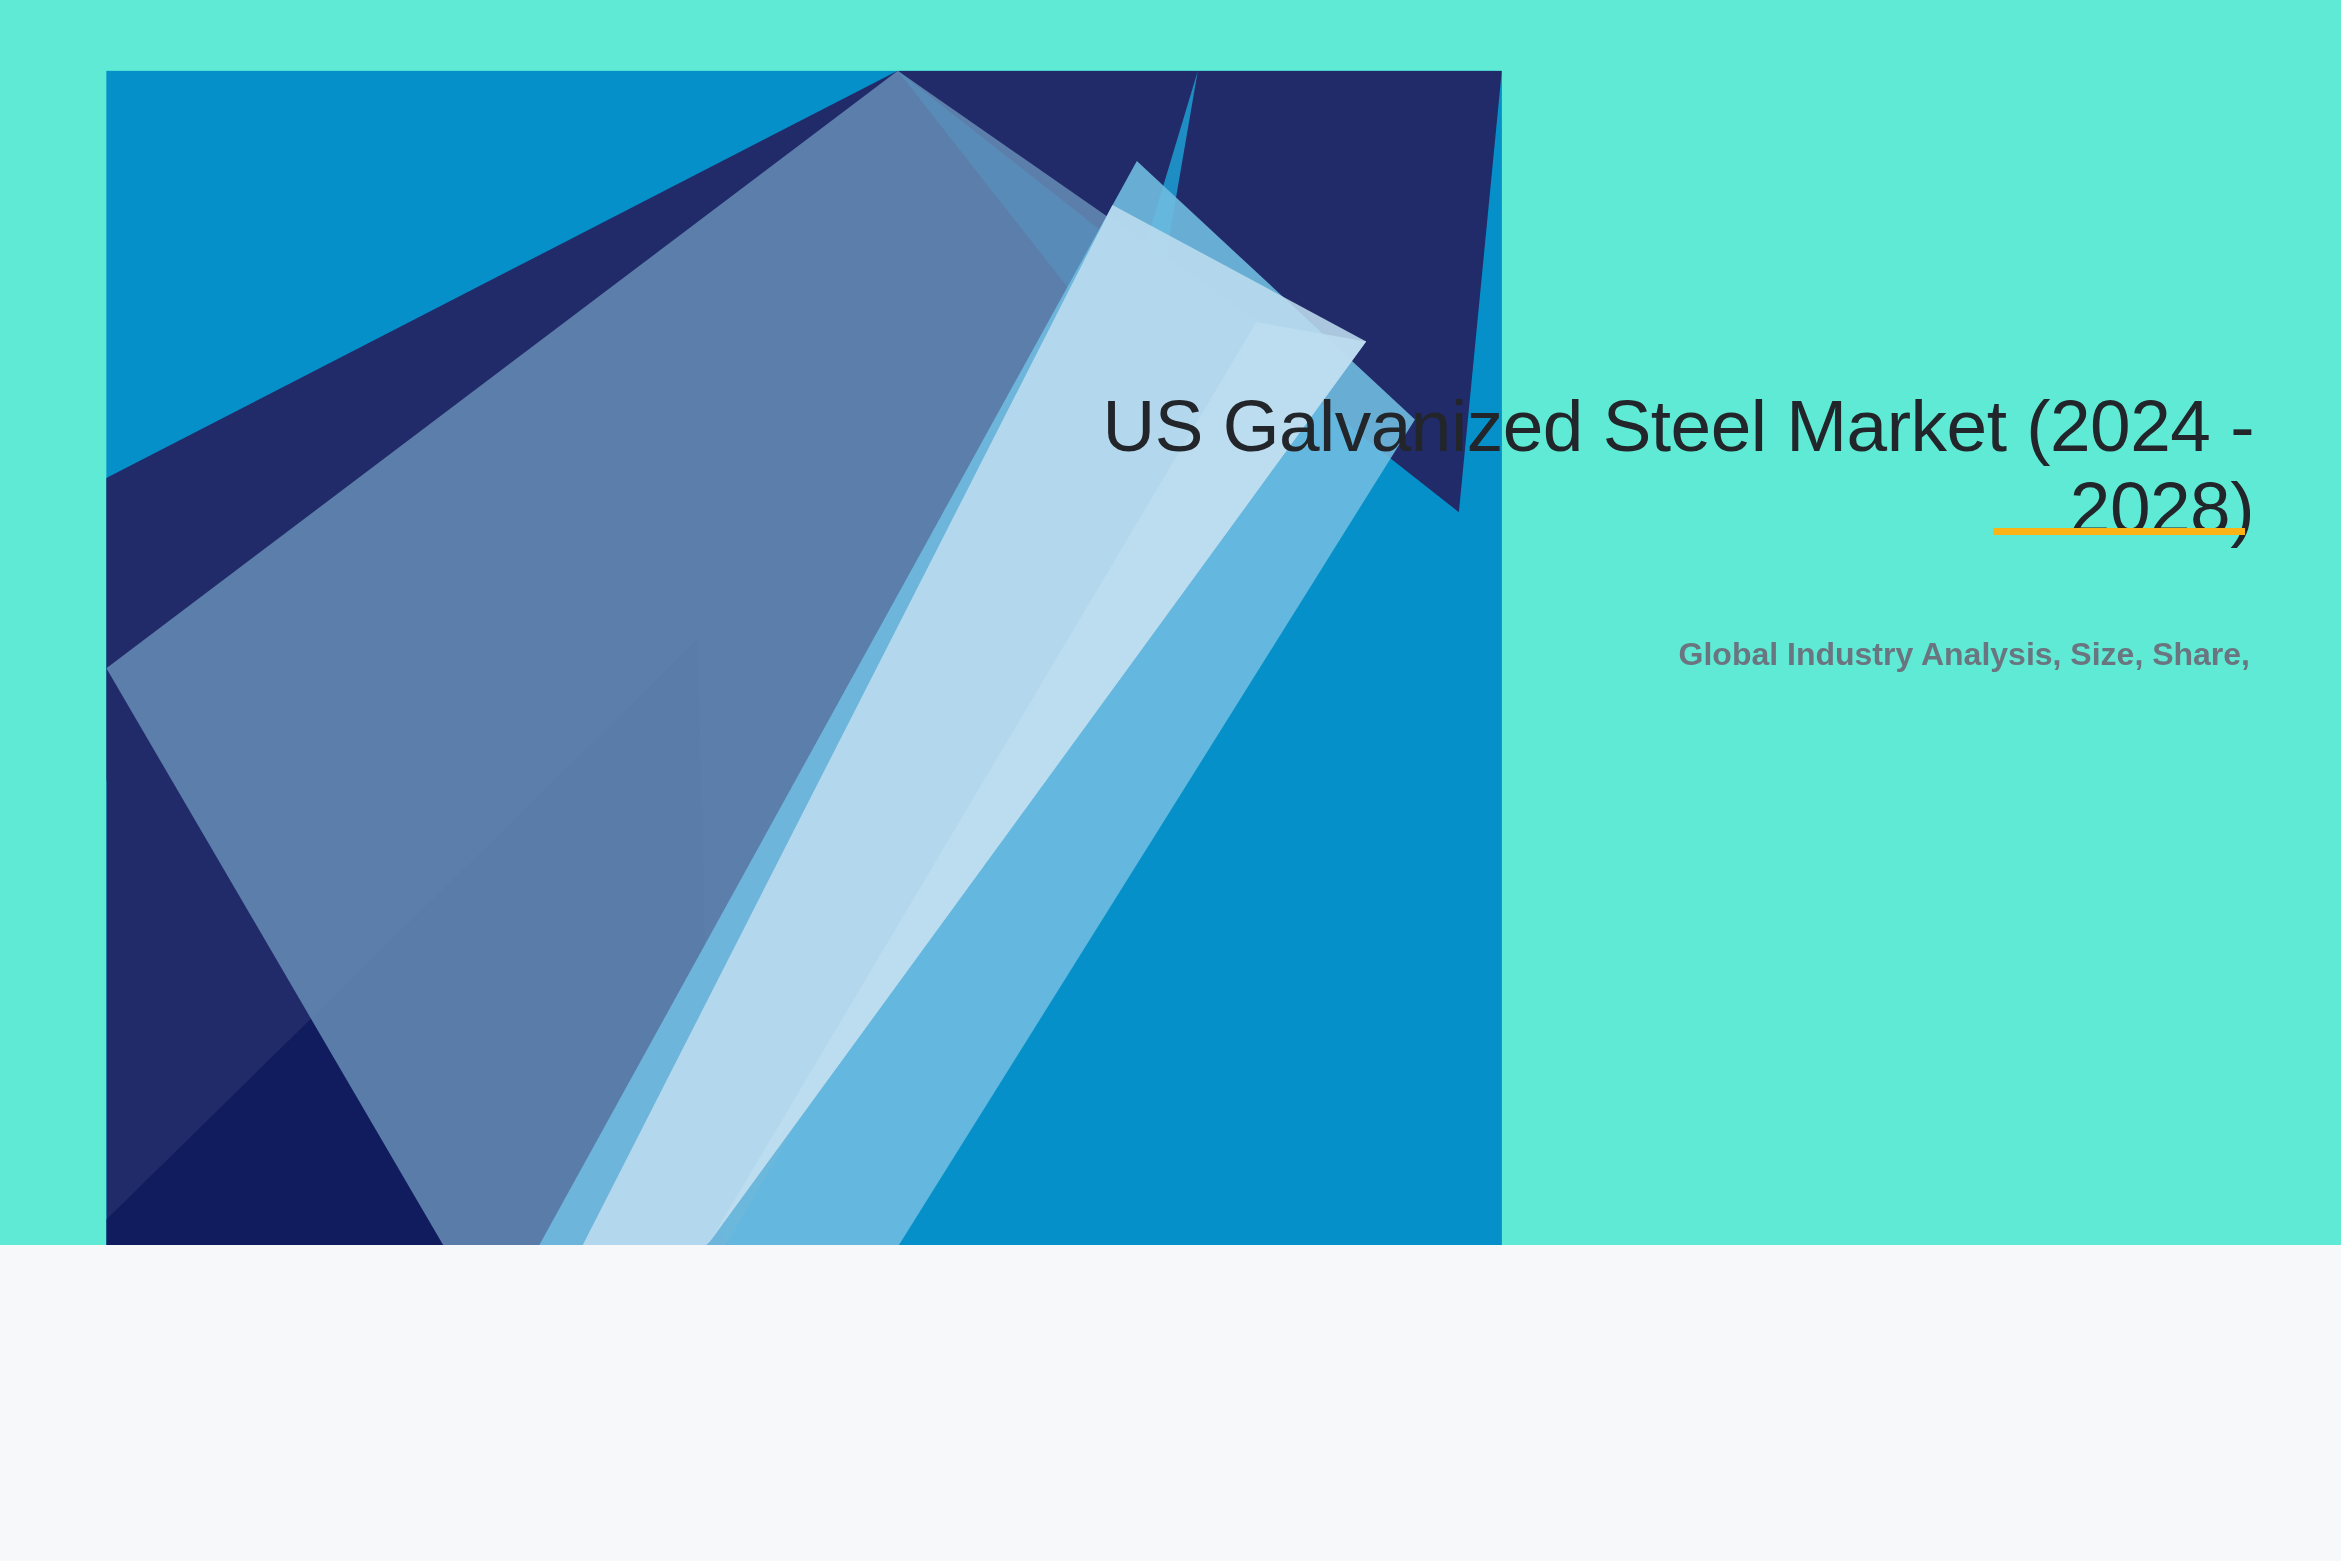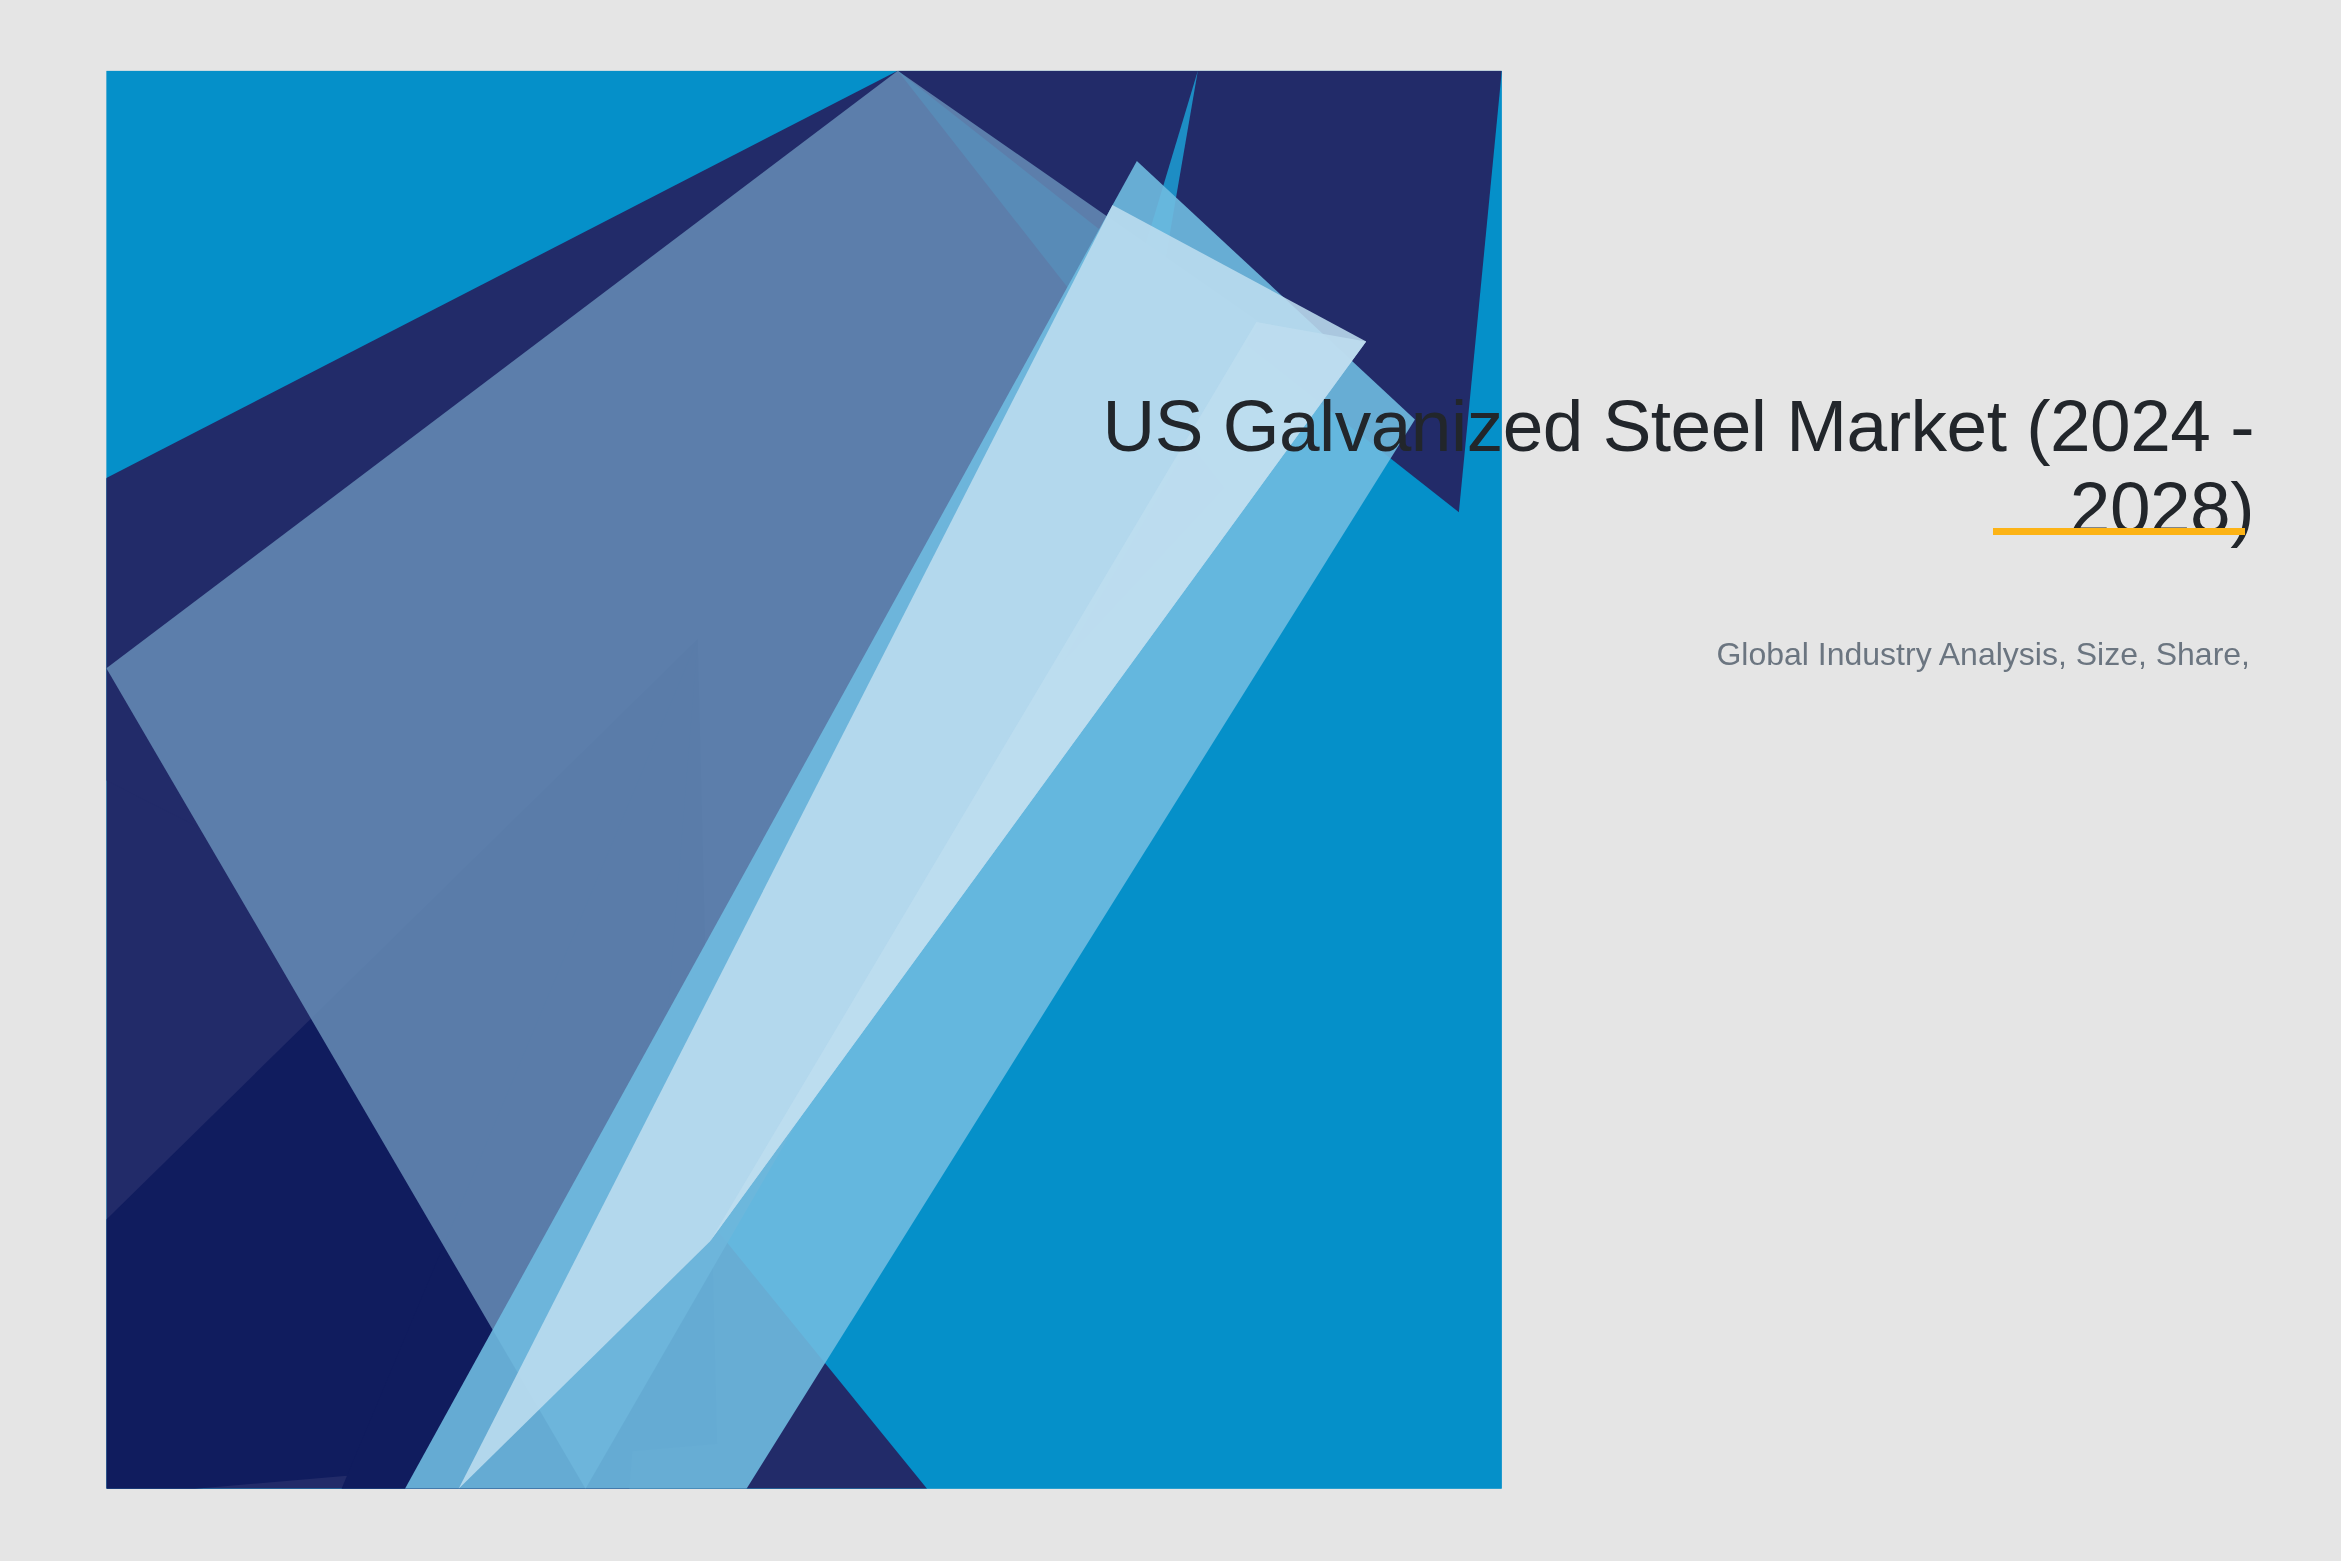"US Galvanized Steel Market (2024" #slide { background: #e5e5e5 -> #5eead4; height: 1561px -> 1245px }
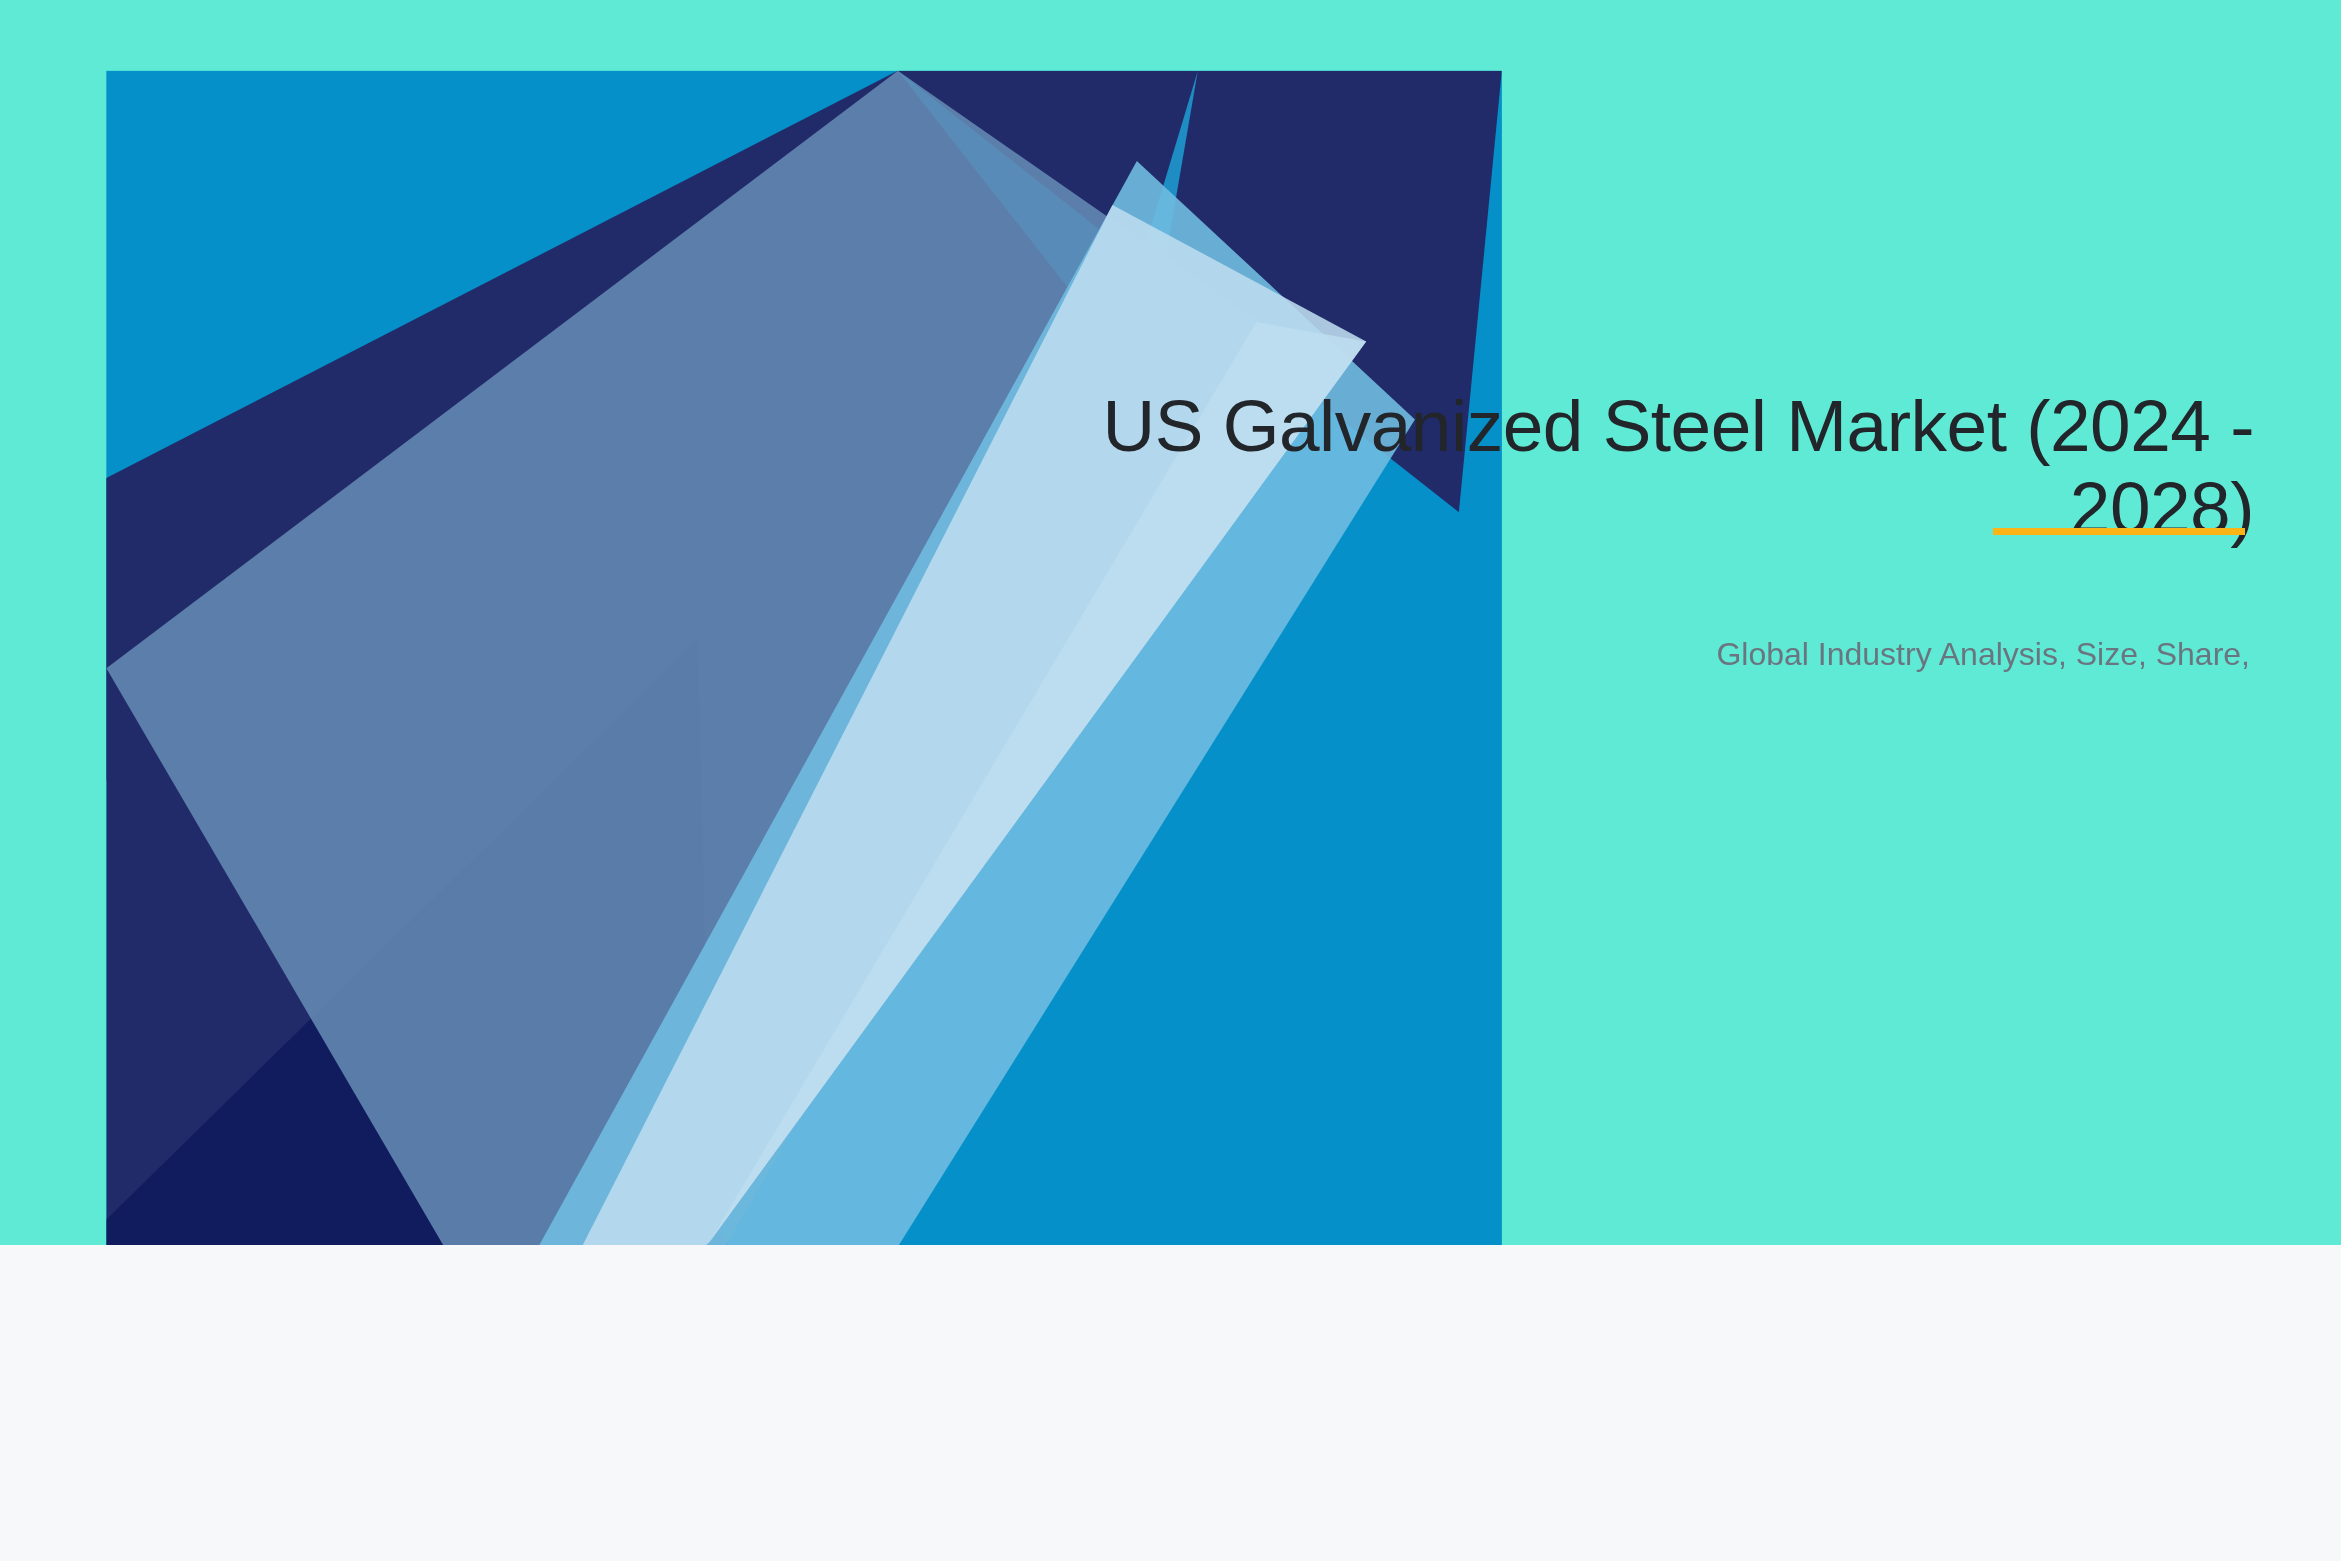"Global Industry Analysis, Size, Share," .subtitle-line { font-weight: none -> bold }
